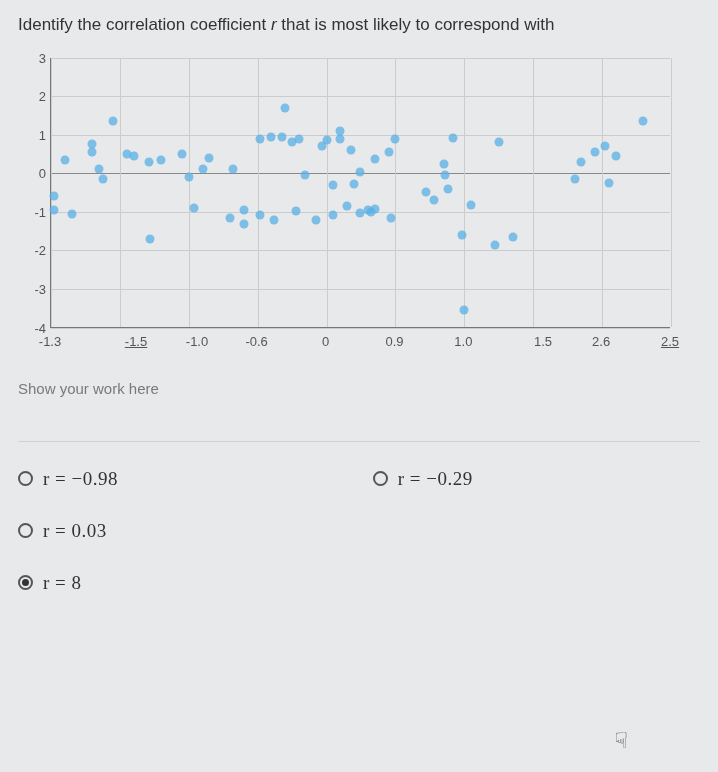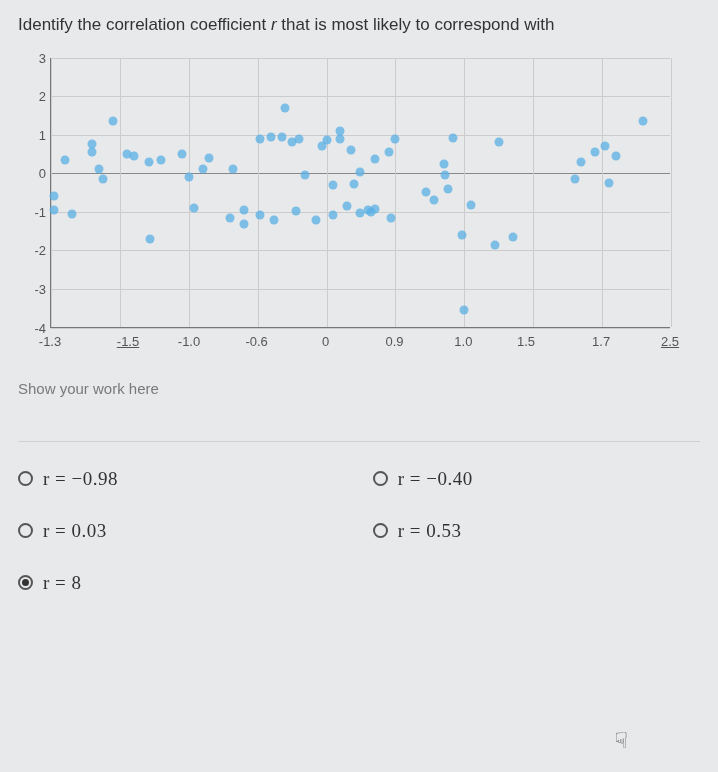"-1.5" div.xtick { left: 110px -> 118px }
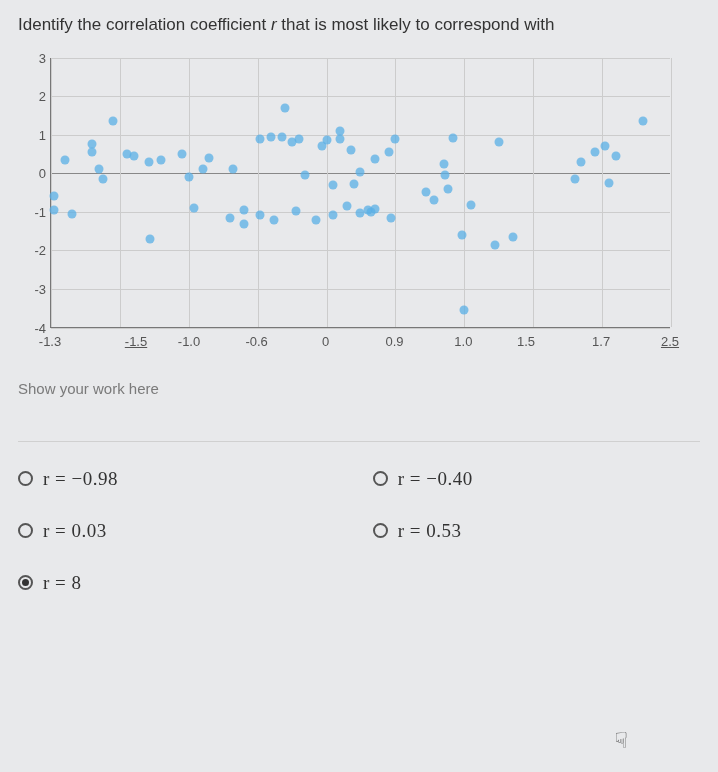"-1.0" div.xtick { left: 171px -> 179px }
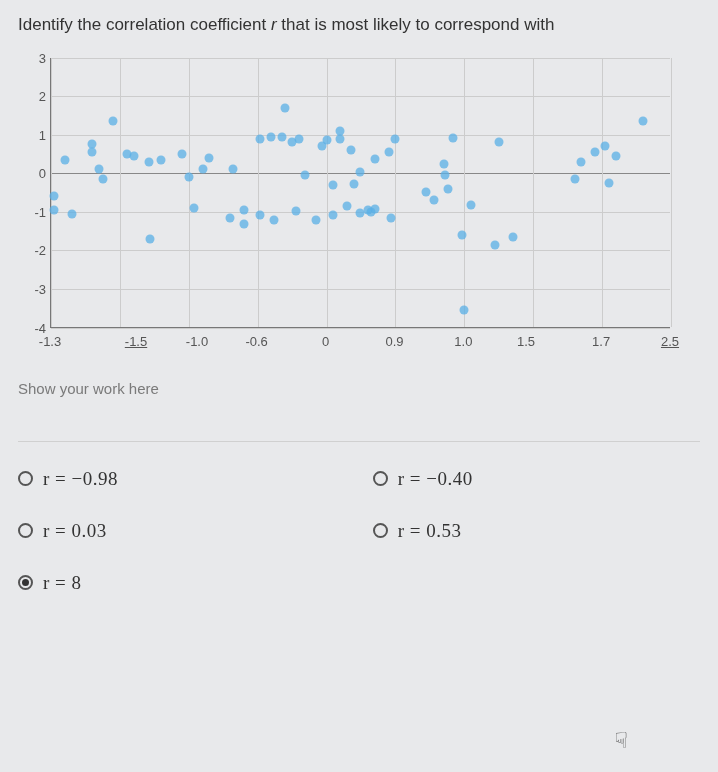"1.5" div.xtick { left: 508px -> 525px }
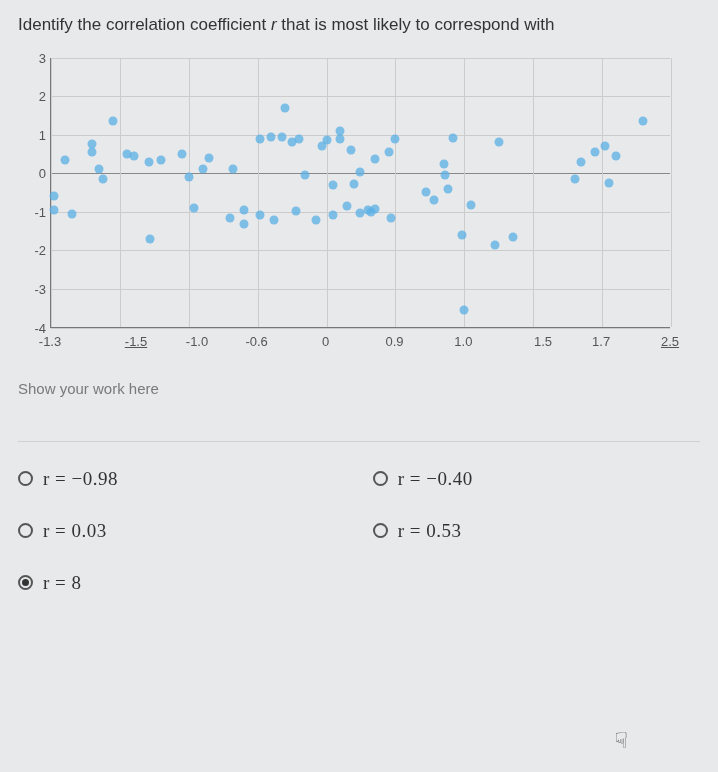"1.7" div.xtick { text: 1.7 -> 2.6 }
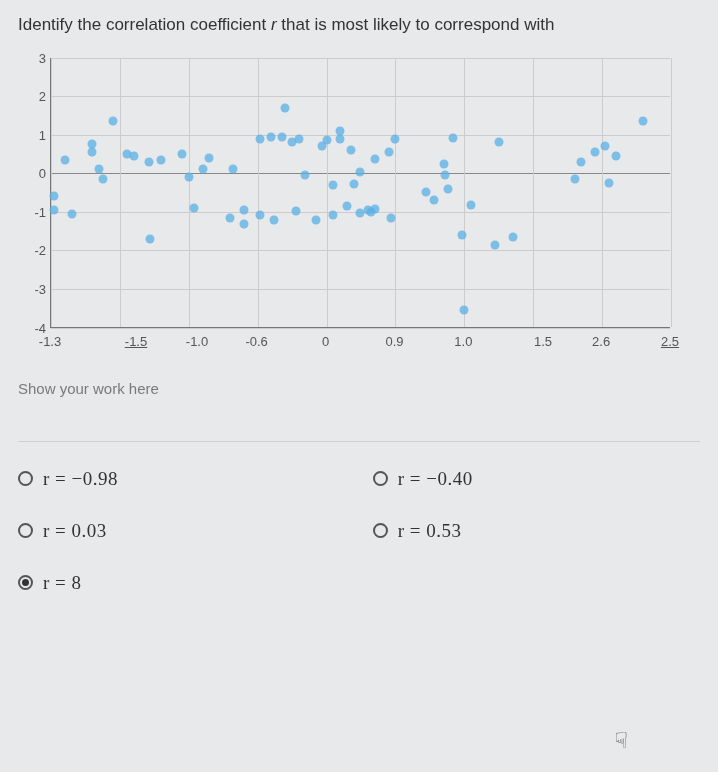"r = −0.40" span.label-math { text: 0.40 -> 0.29 }
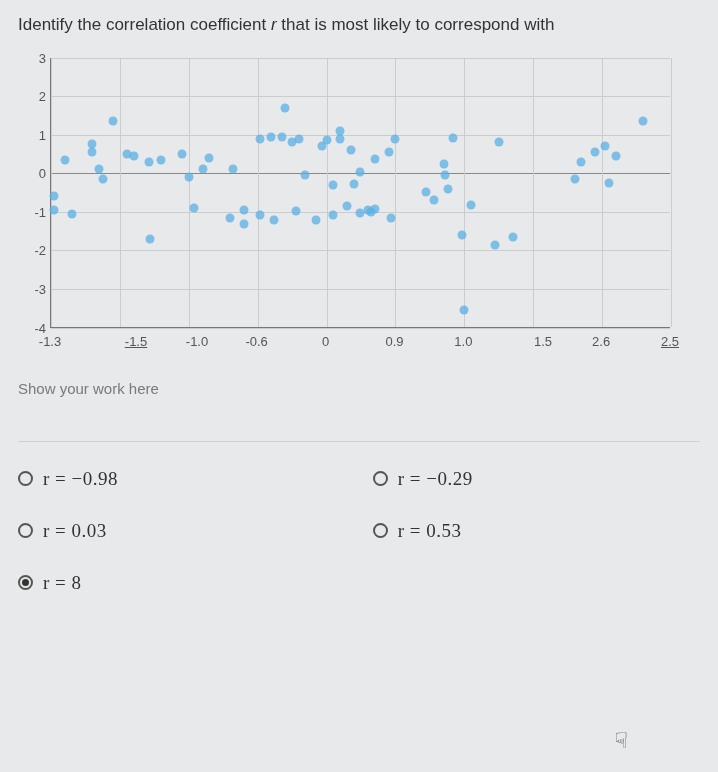"r = 0.53" div.option { html: <div> <span></span> <span>r = 0.53</span> </div> -> none }
